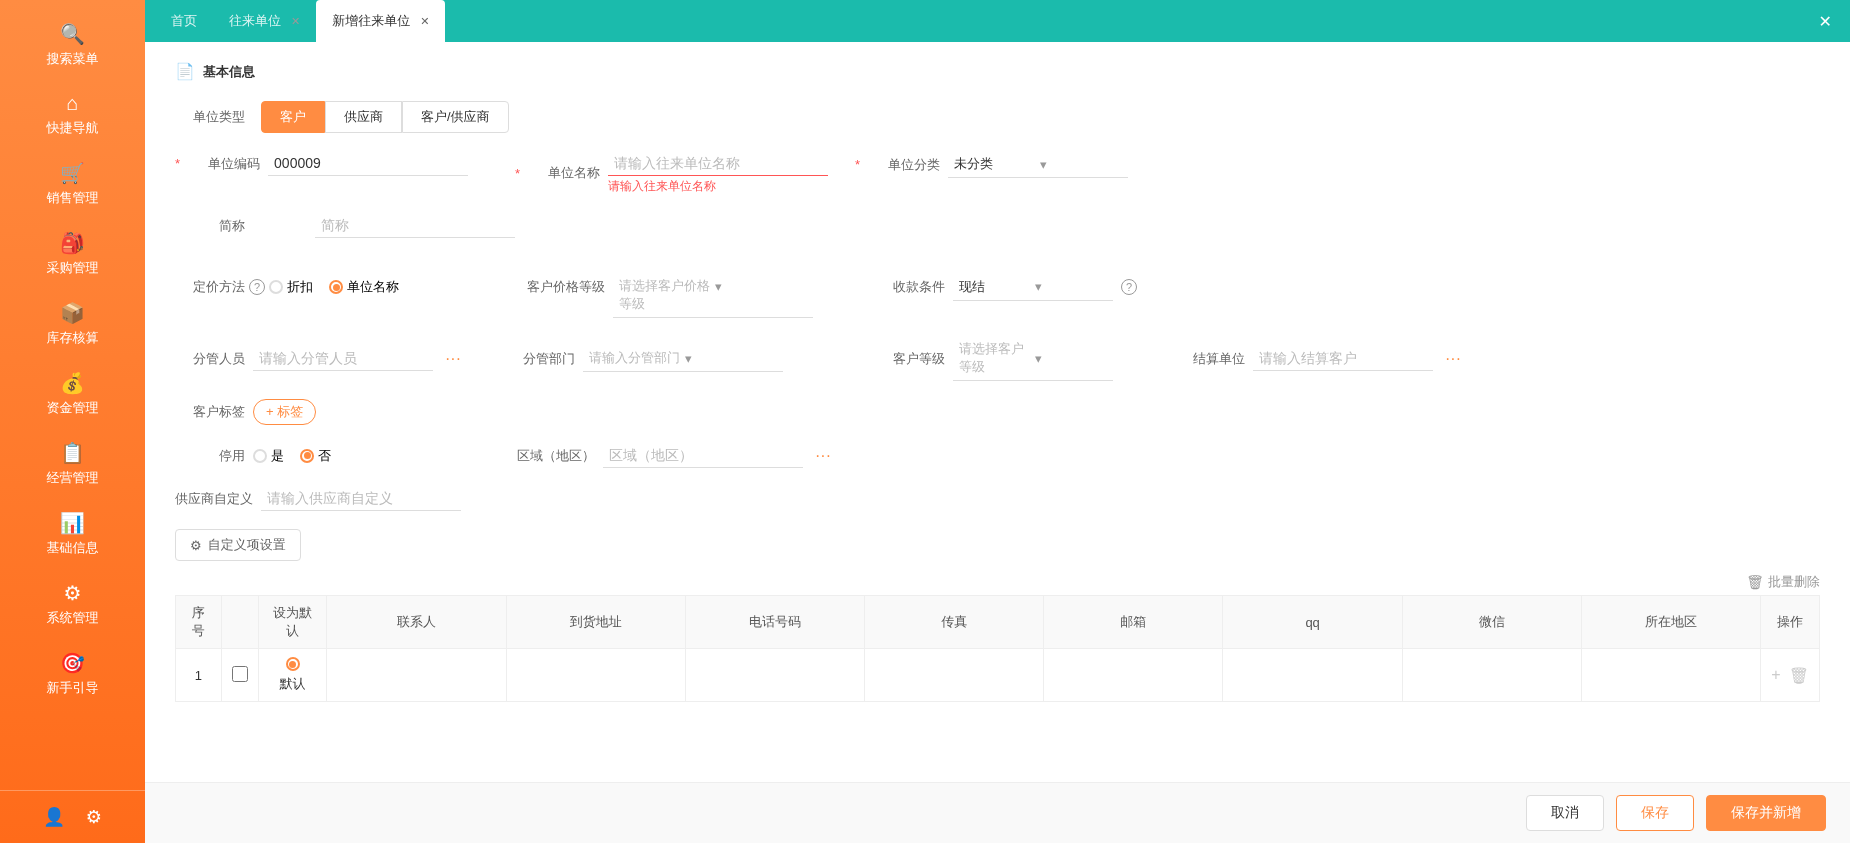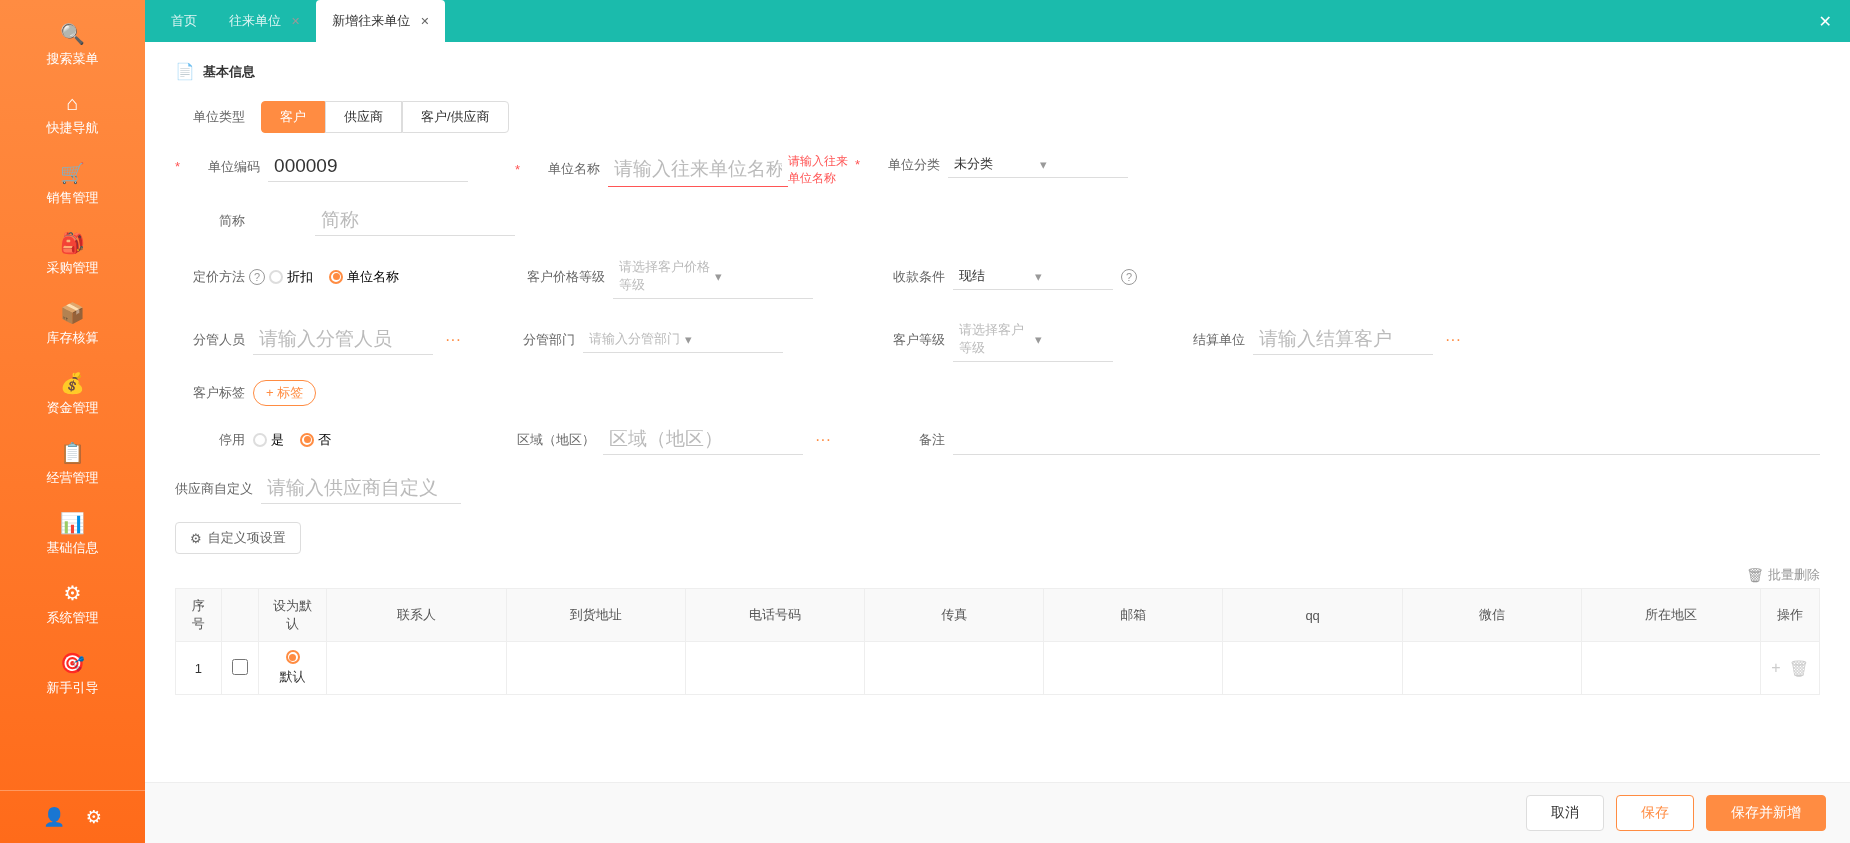"000009" .form-input { font-size: 19px -> 14px }
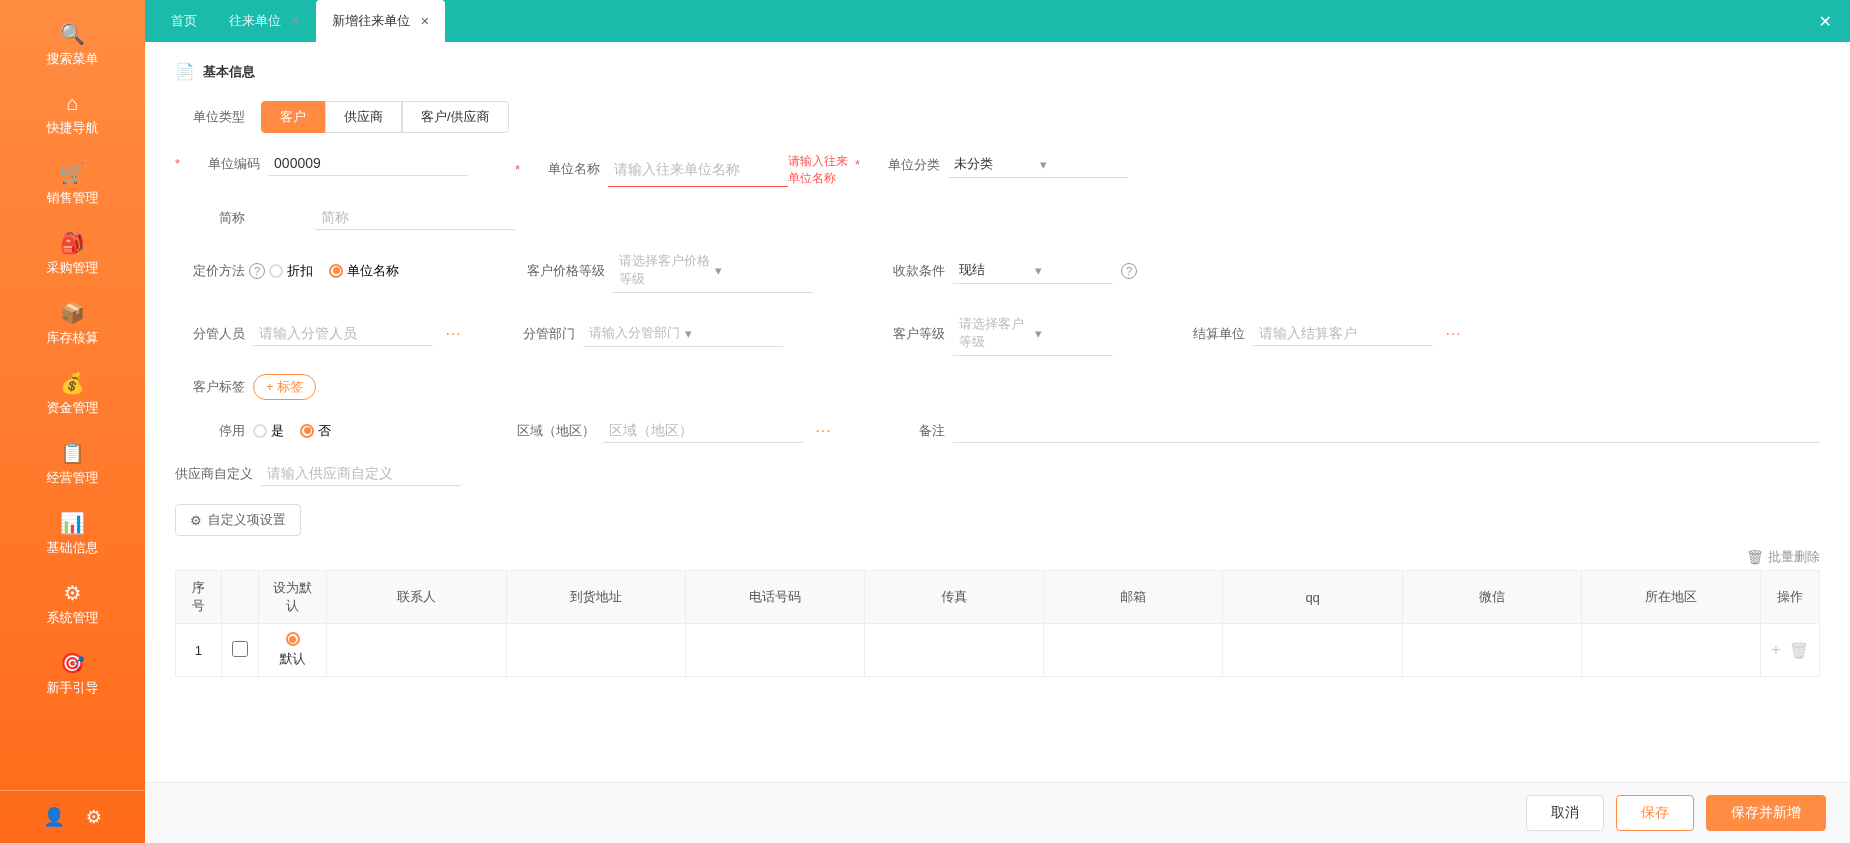"请输入往来单位名称" .form-input-wrapper { flex-direction: row -> column }
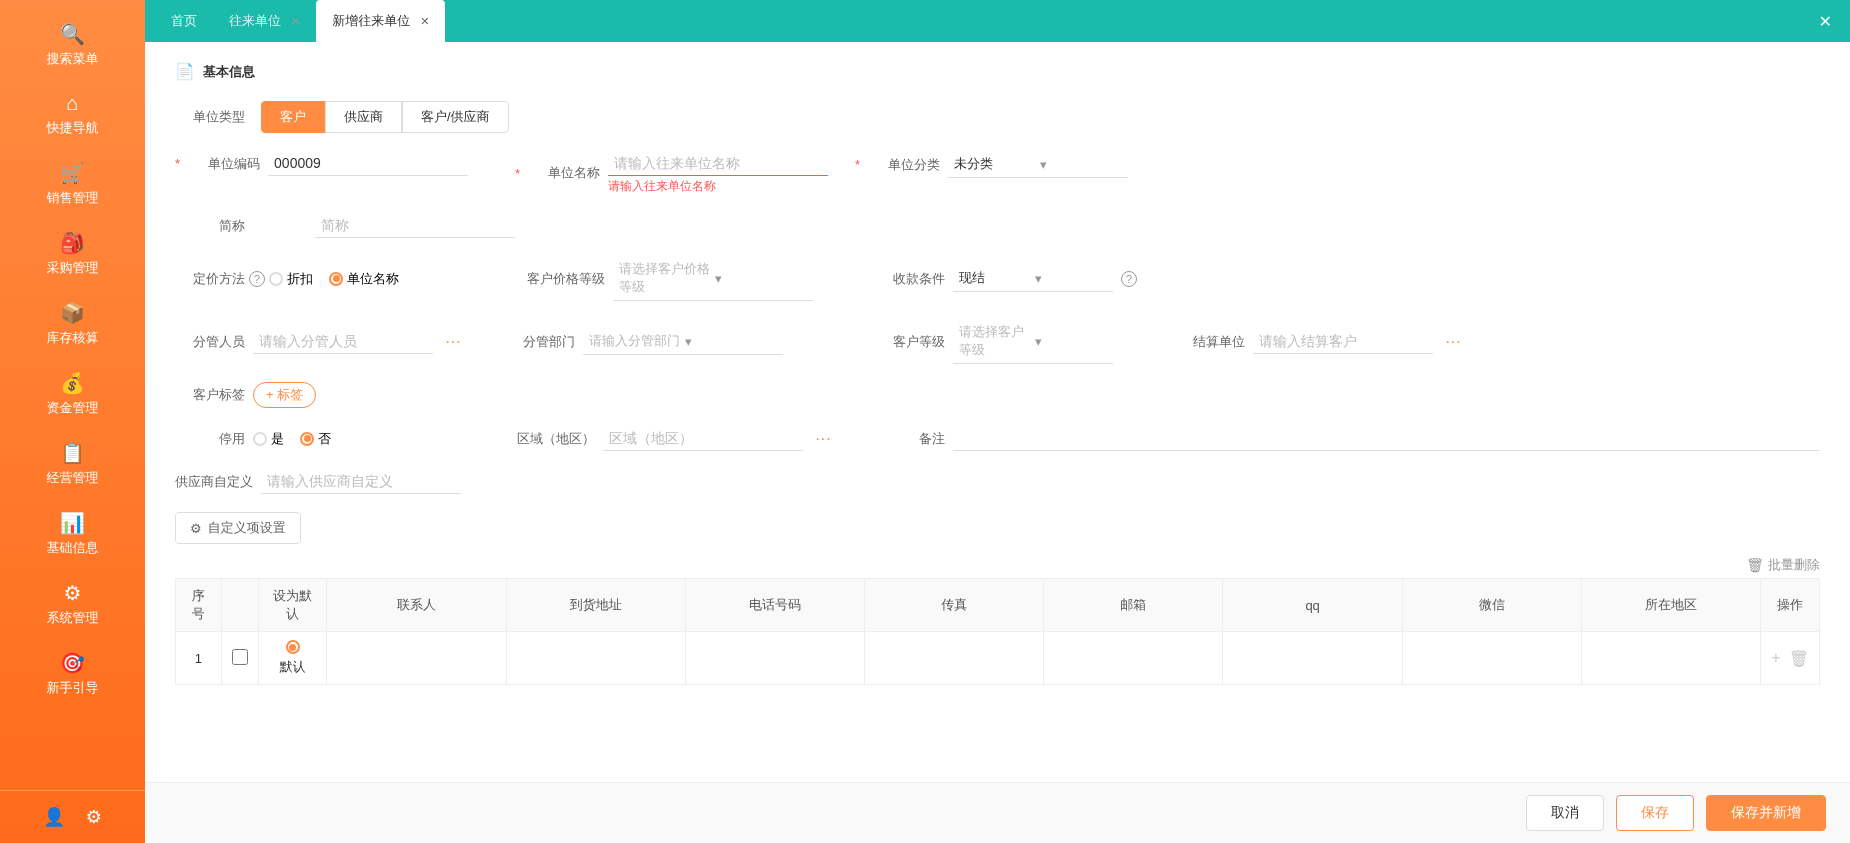"请选择客户价格等级" span { margin-top: none -> 17px }
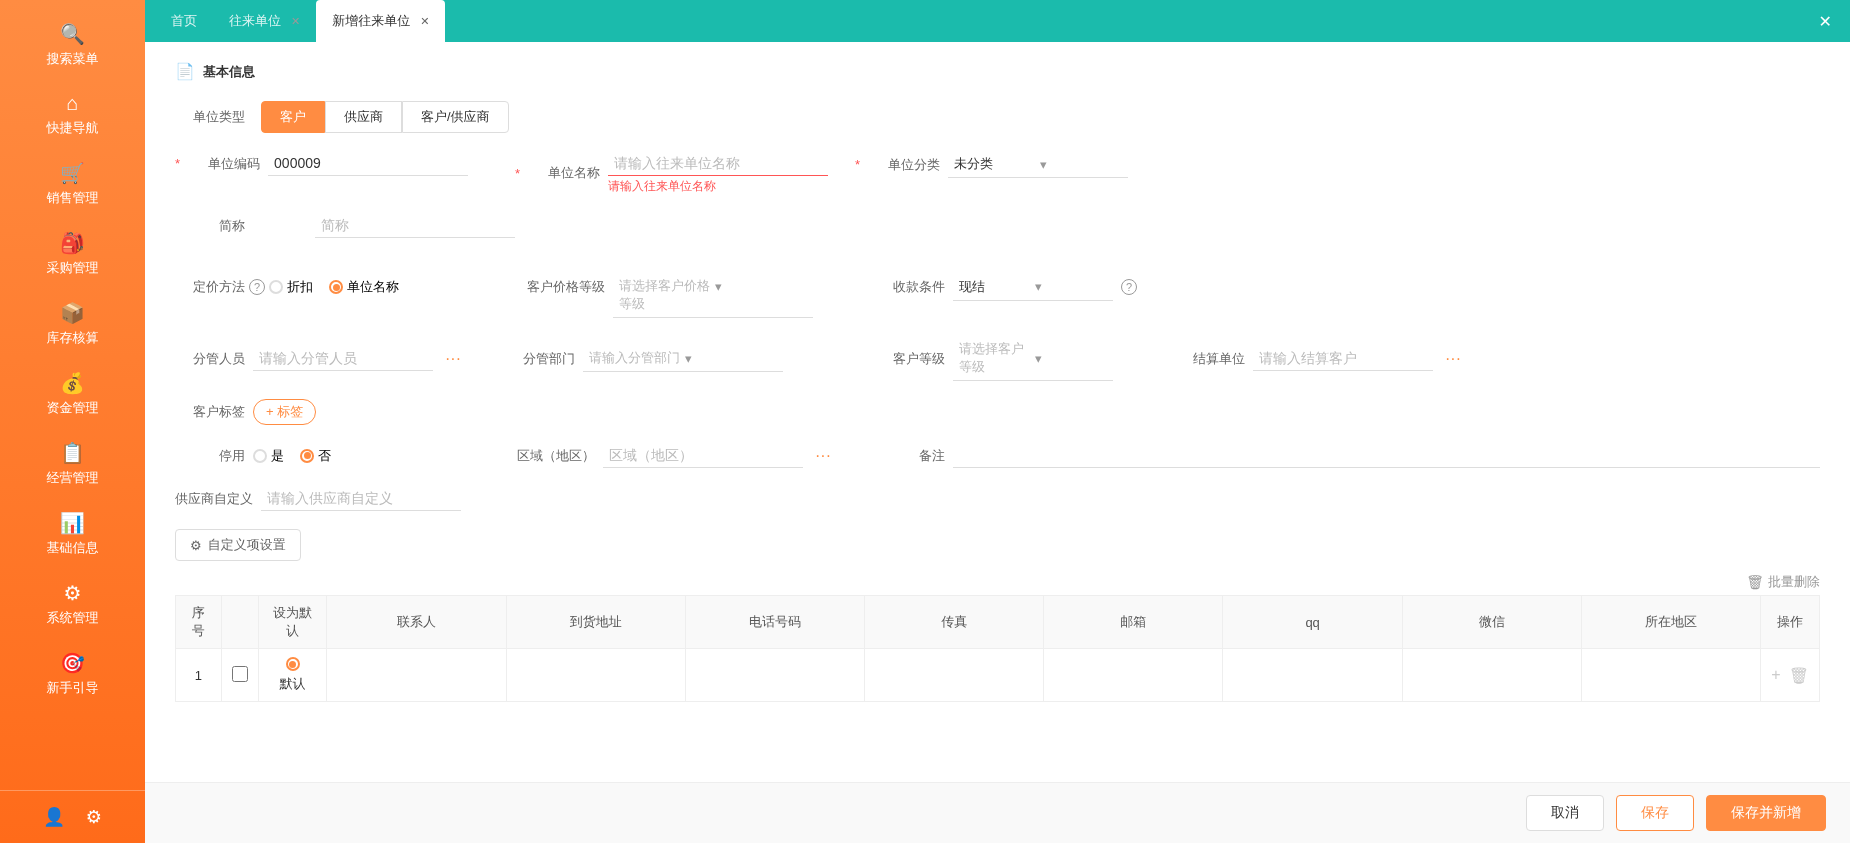"备注" div.form-group { html: <div> <span>备注</span> <input> </div> -> none }
